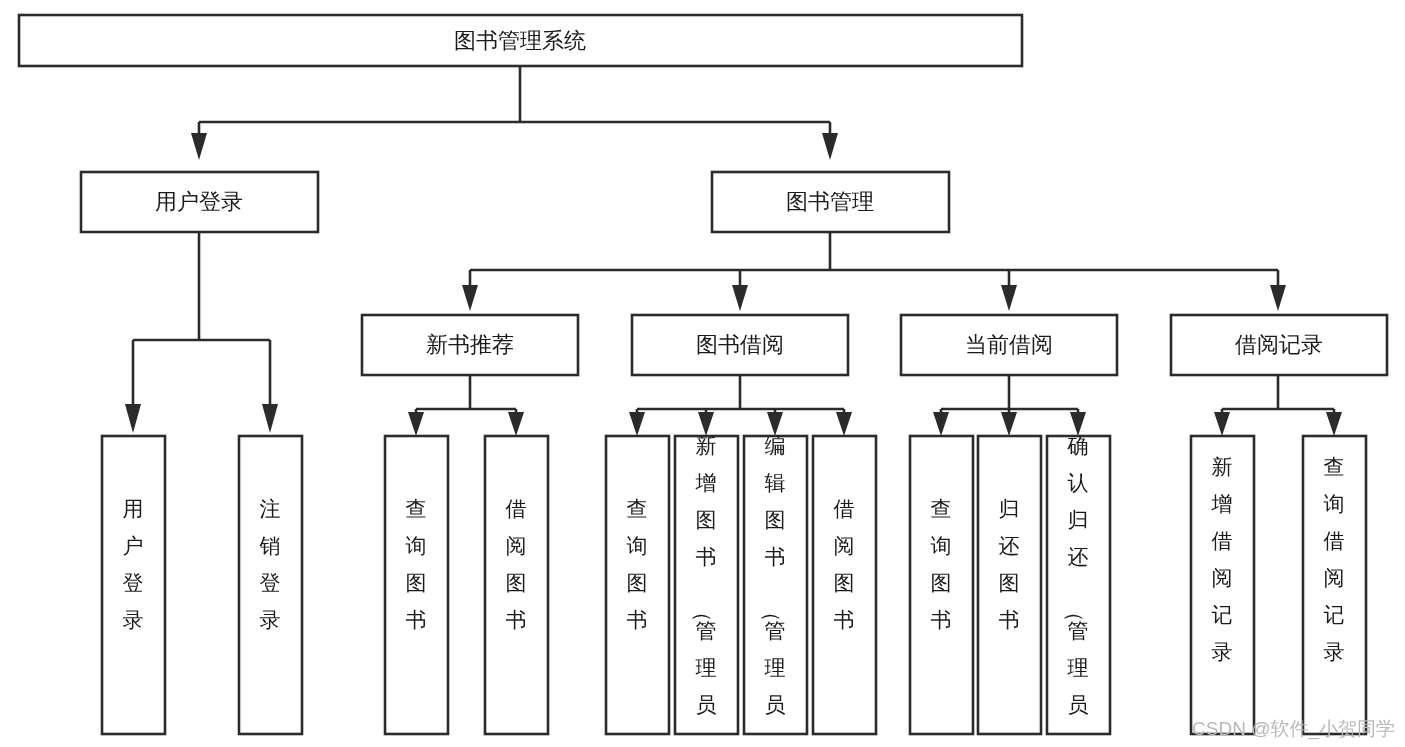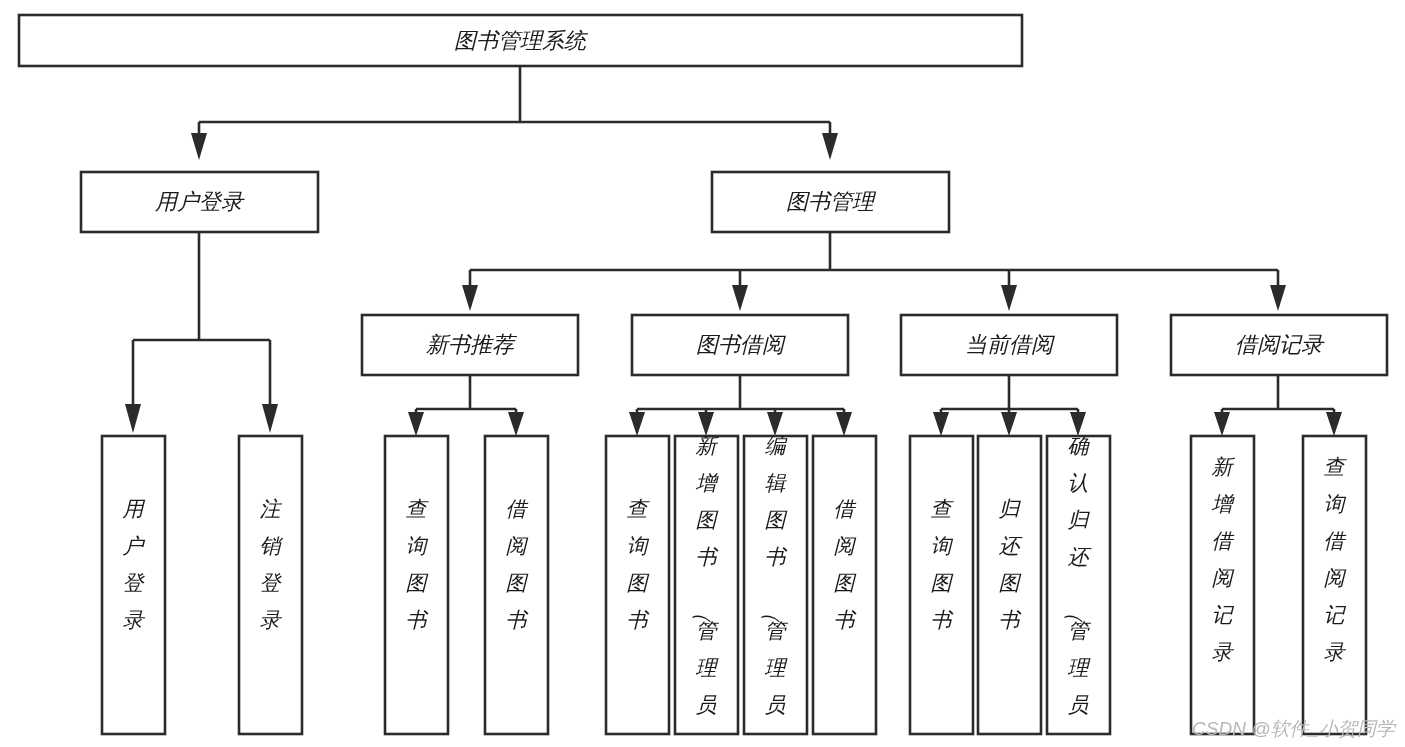"图书管理系统" #diagram-root { font-style: italic -> none }
